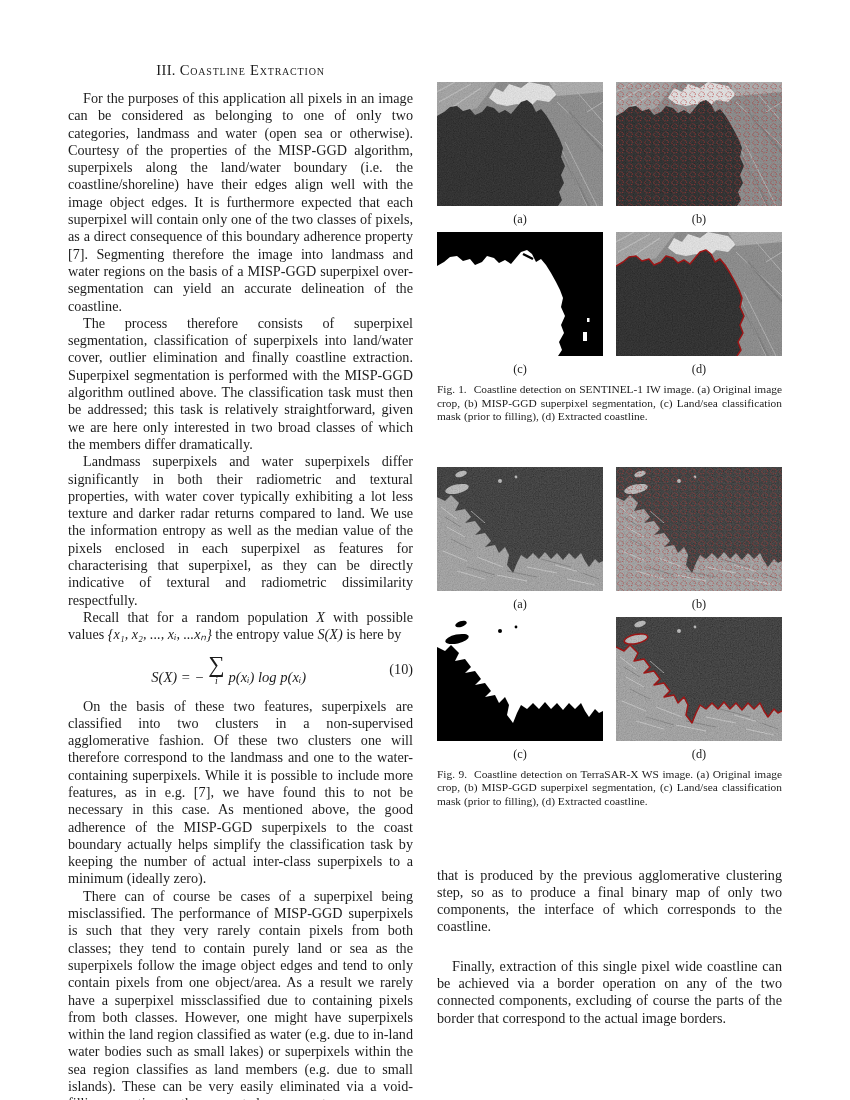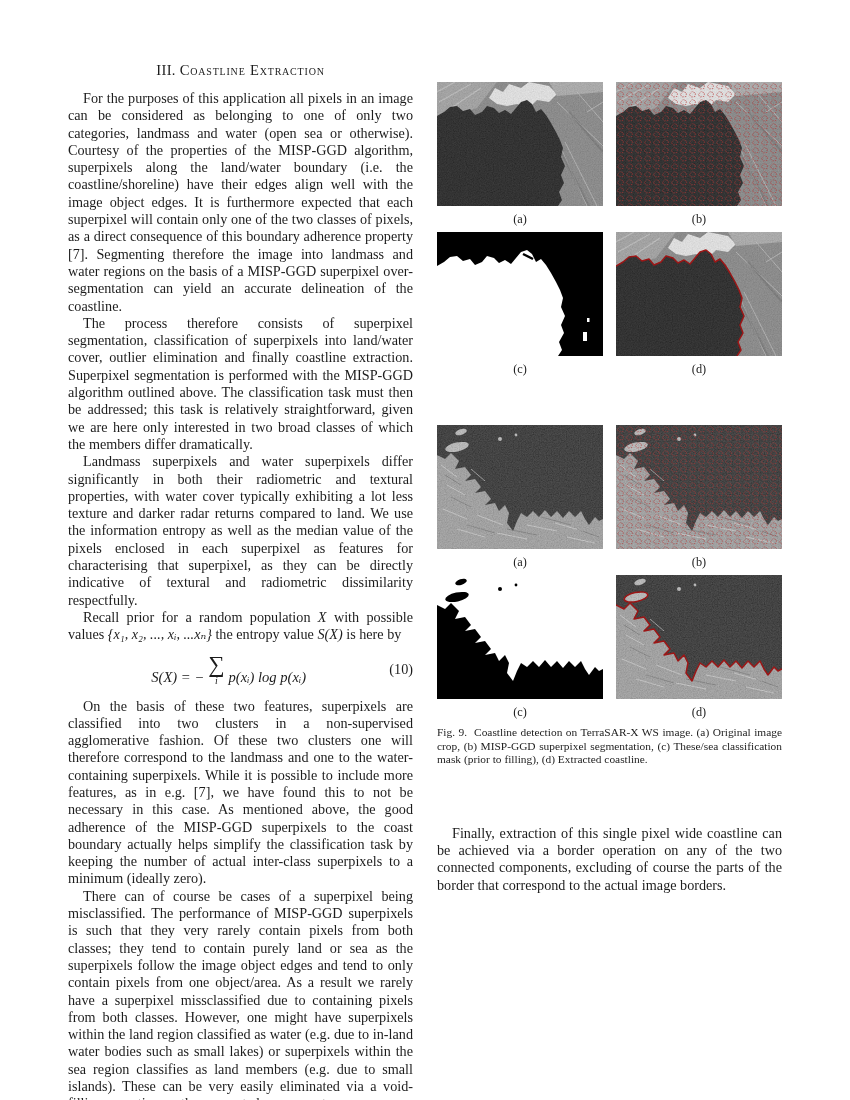"For the purposes of this" .body-par.indent { font-family: none -> Liberation Serif, serif }
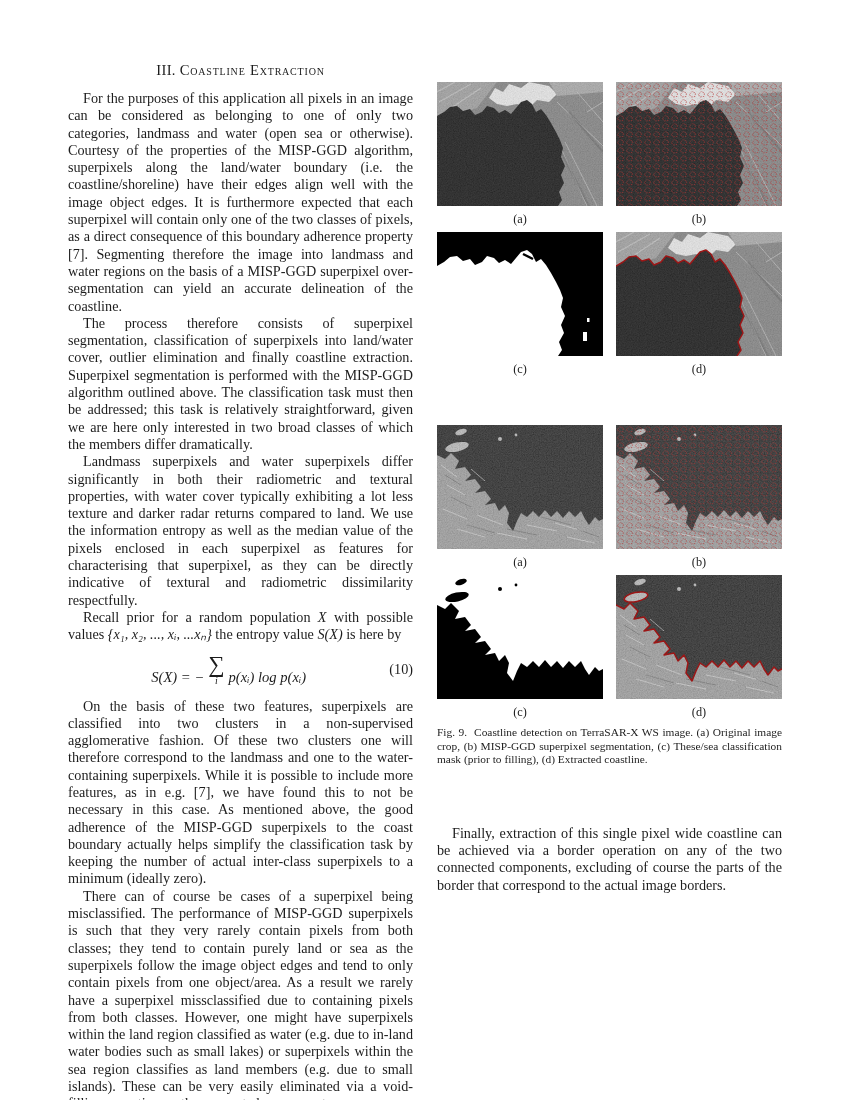"Fig. 1. Coastline detection on" figcaption.fig-caption { html: none -> <figcaption><span>Fig. 1.</span><span>Coastline detection on SENTINEL-1 IW image. (a) Original image crop, (b) MISP-GGD superpixel segmentation, (c) Land/sea classification mask (prior to filling), (d) Extracted coastline.</span></figcaption> }
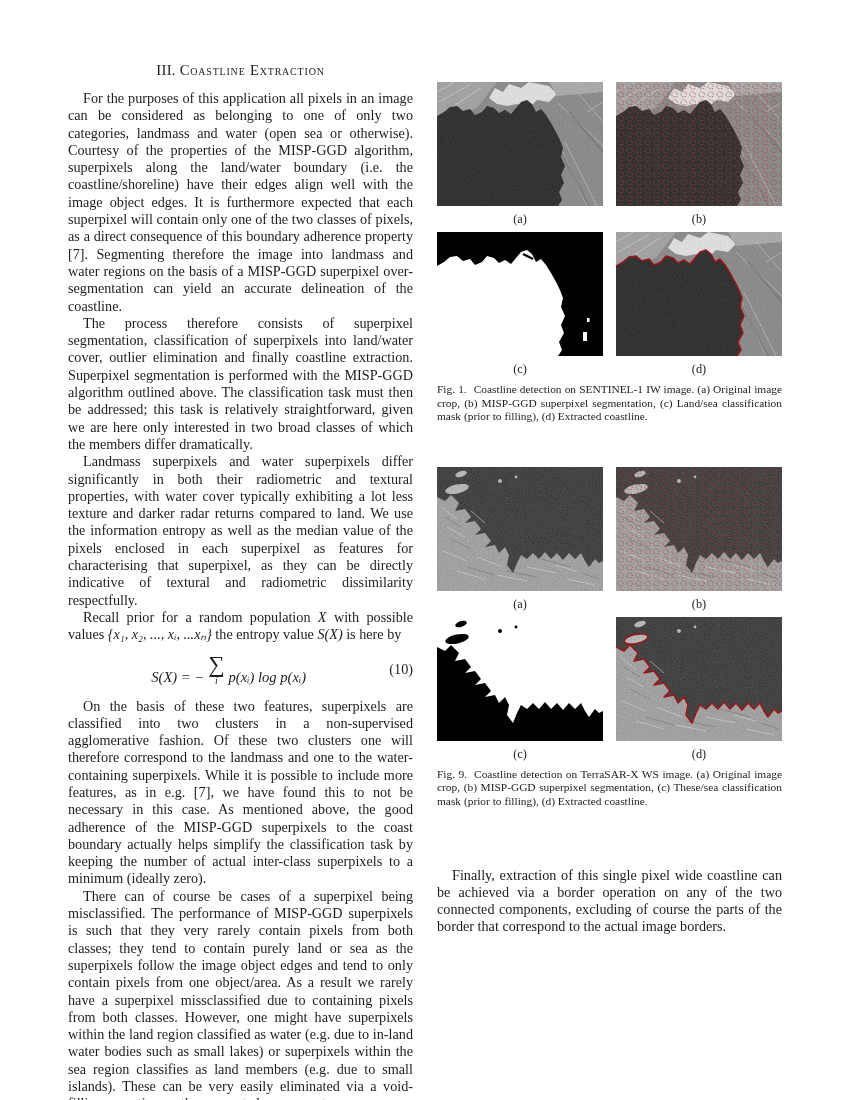"Recall prior for a random" span { text: prior -> that }
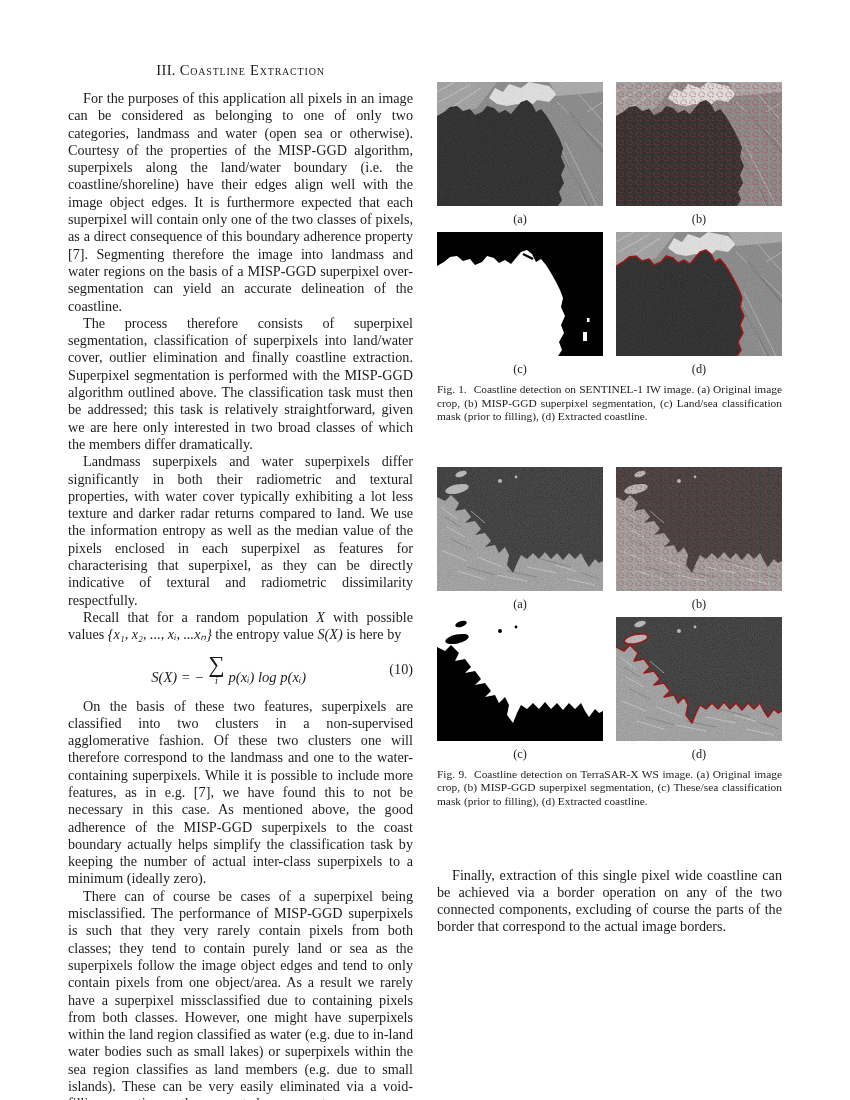"Coastline detection on TerraSAR-X WS" span { text: These/sea -> Land/sea }
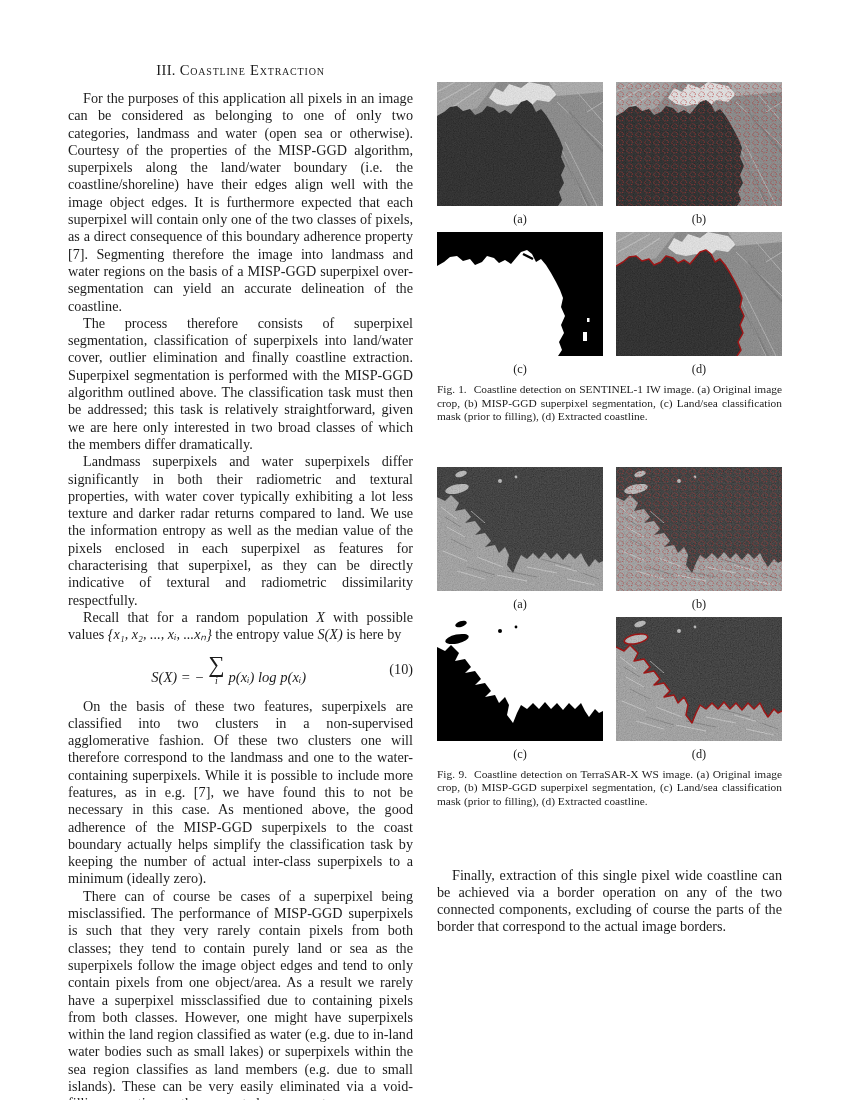"that is produced by the" p.body-par { html: none -> <p>that is produced by the previous agglomerative clustering step, so as to produce a final binary map of only two components, the interface of which corresponds to the coastline.</p> }
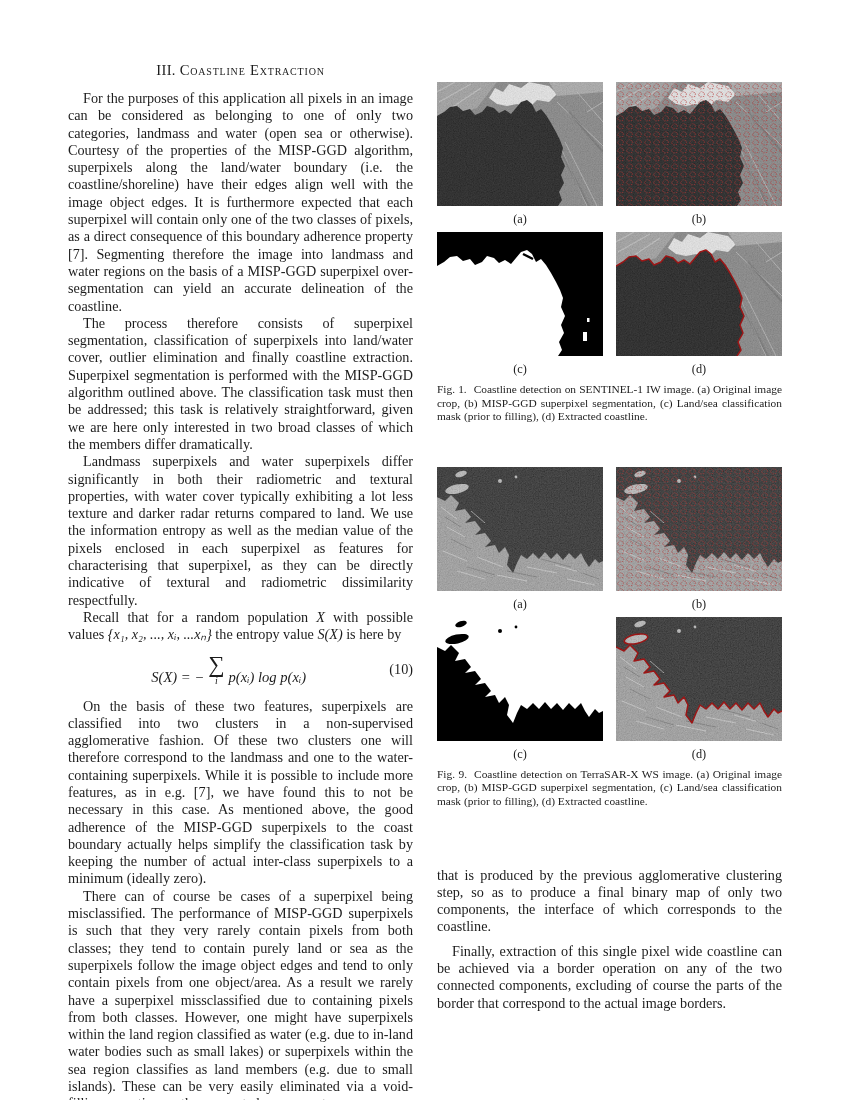"Finally, extraction of this single" .right-text .body-par + .body-par { margin-top: 7px -> 22px }
